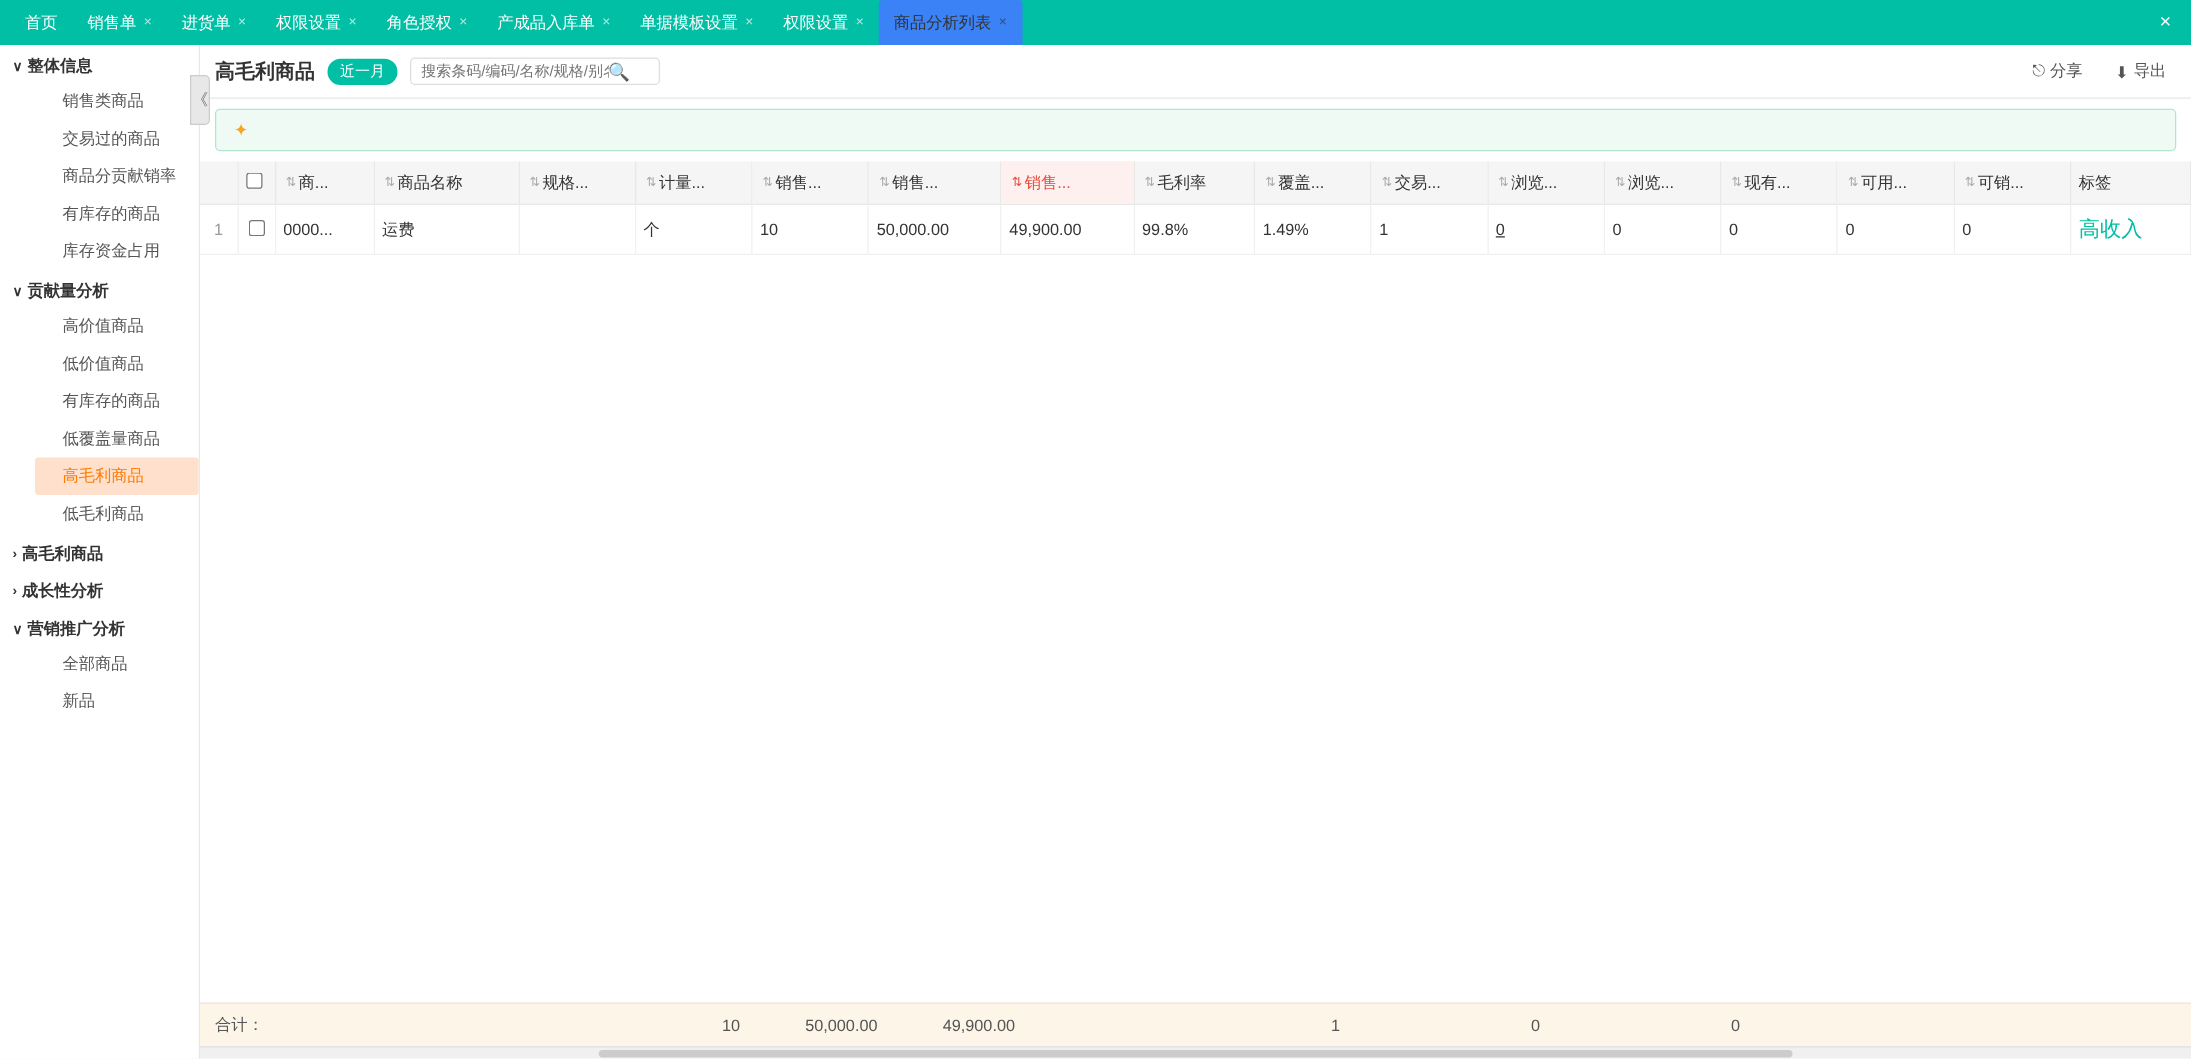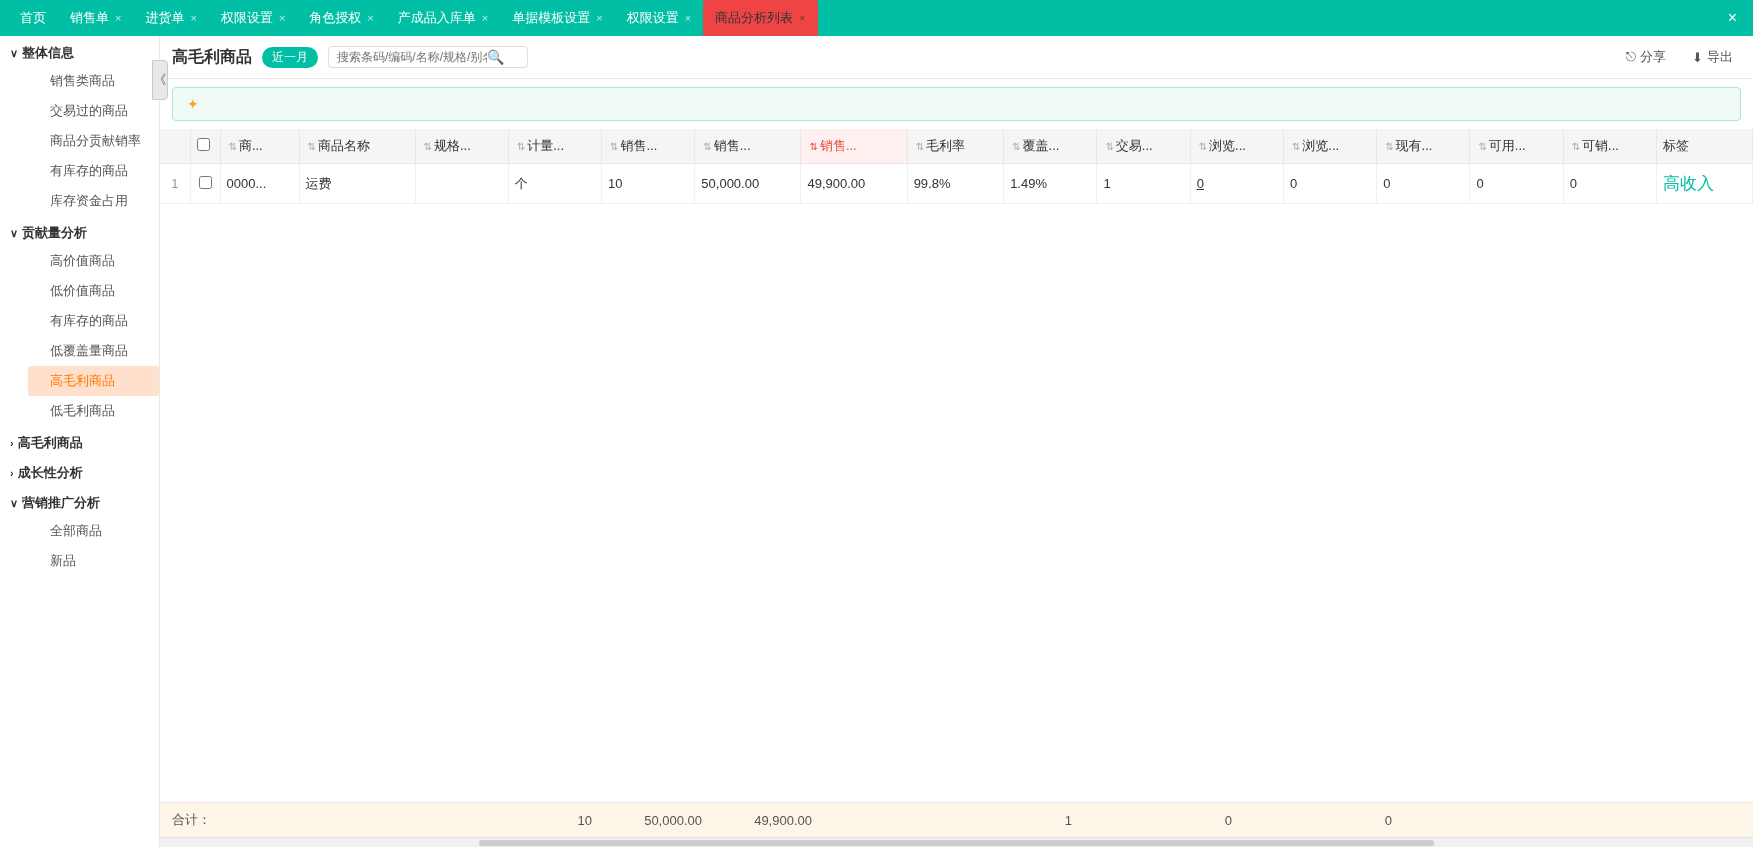"商品分析列表" .top-nav .nav-item.active { background: #ef4444 -> #3b82f6 }
